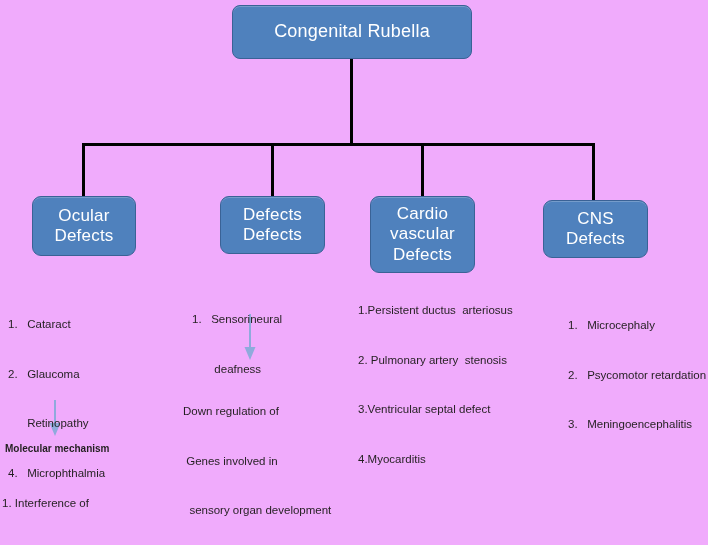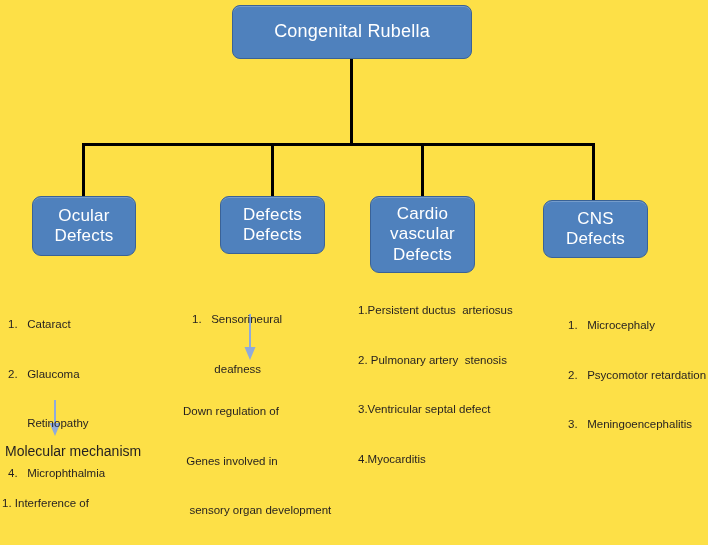"Congenital Rubella" #canvas { background: #fde047 -> #f0abfc }
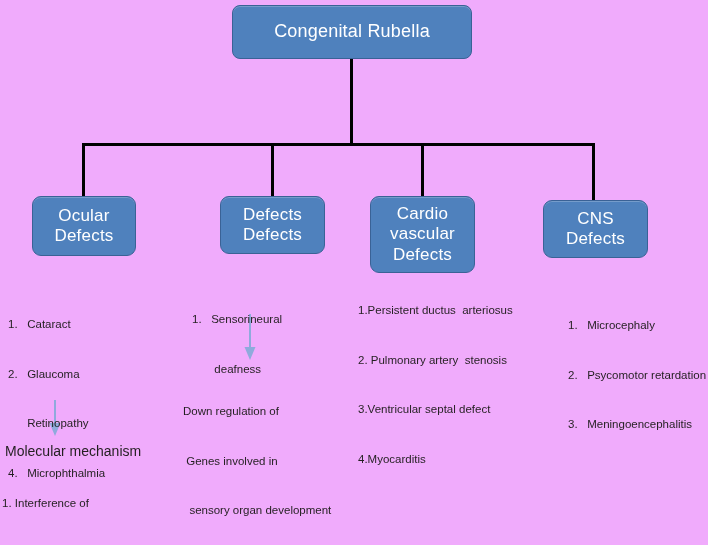"Molecular mechanism" .mech-heading { font-size: 14px -> 10px; font-weight: normal -> bold }
